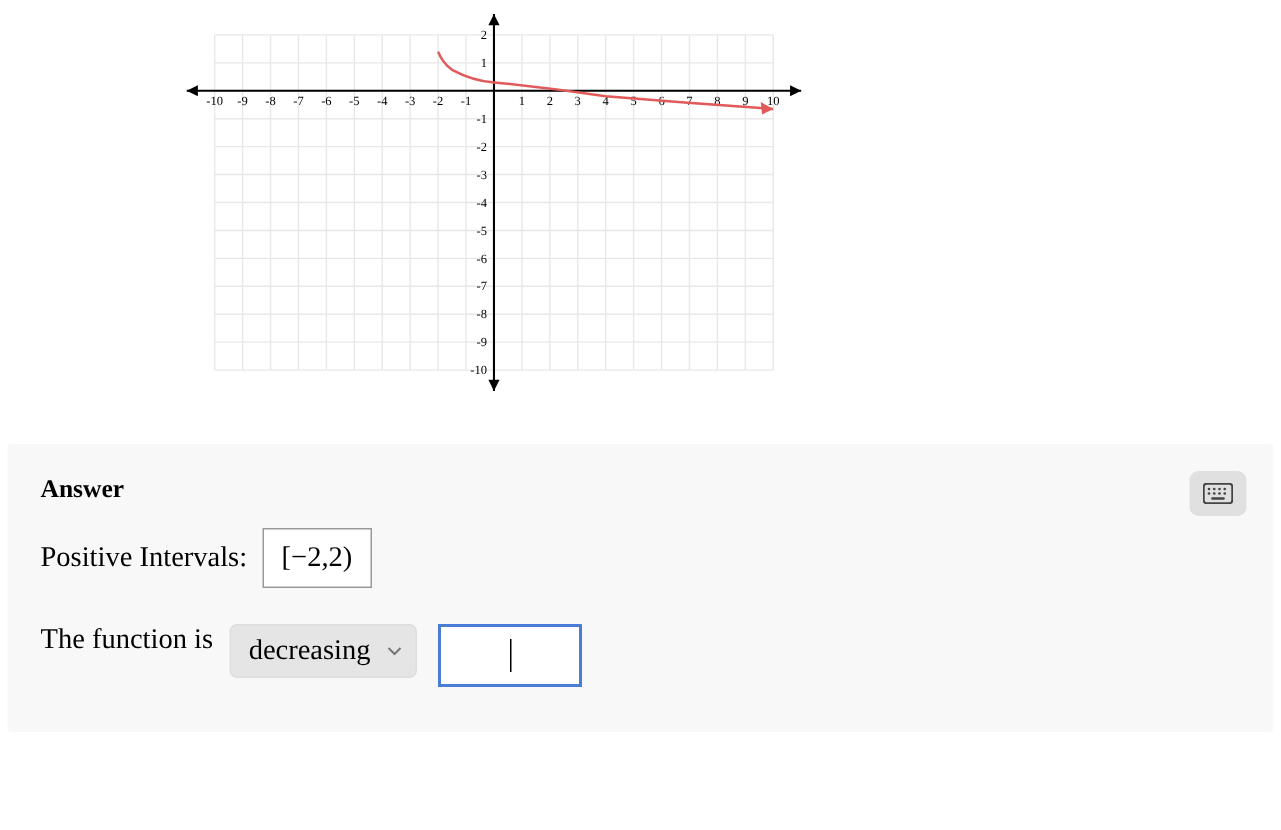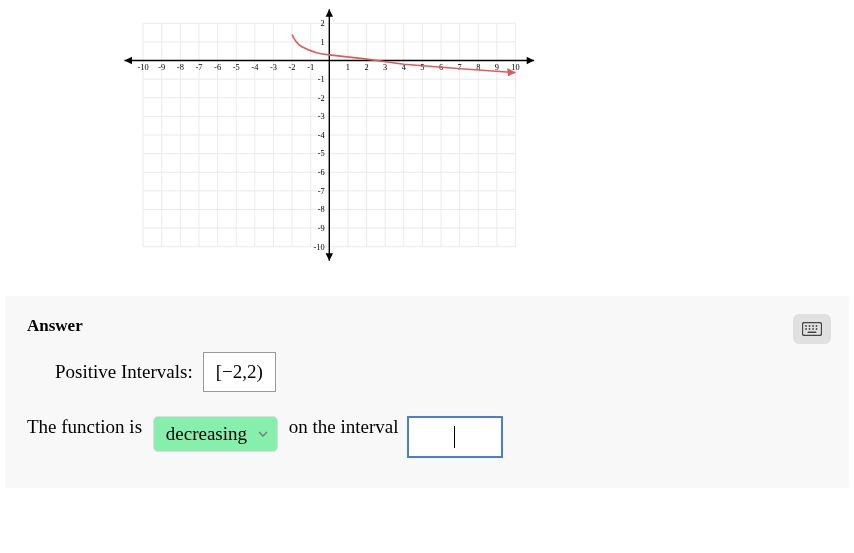"Positive Intervals:" .answer-row { margin-left: 28px -> none }
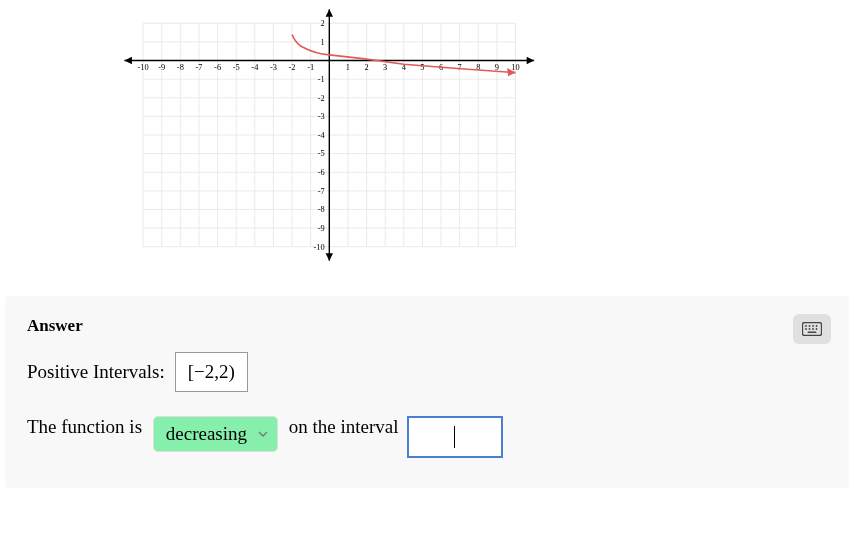"decreasing" .select-wrap { background: #86efac -> #e5e5e5 }
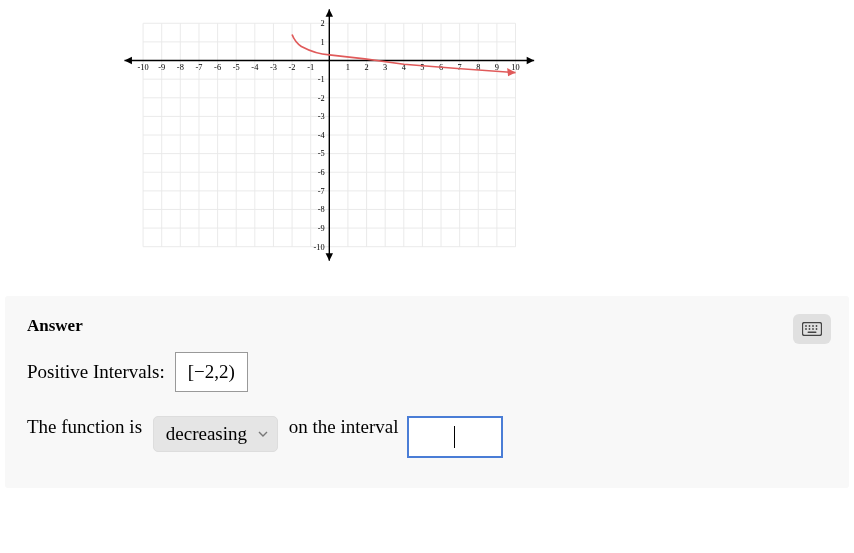"on the interval" span { html: <span> on the interval</span> -> none }
